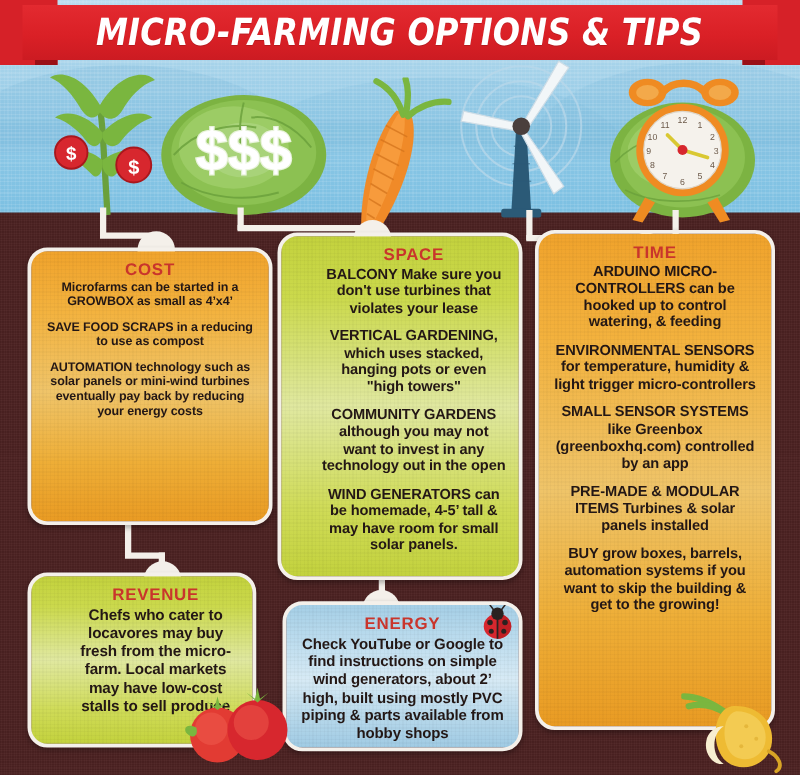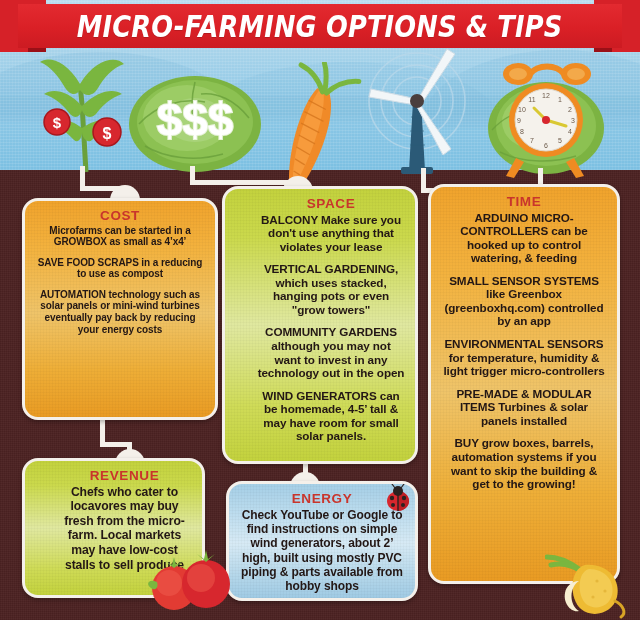"BALCONY Make sure you don't" div.para { text: anything -> turbines }
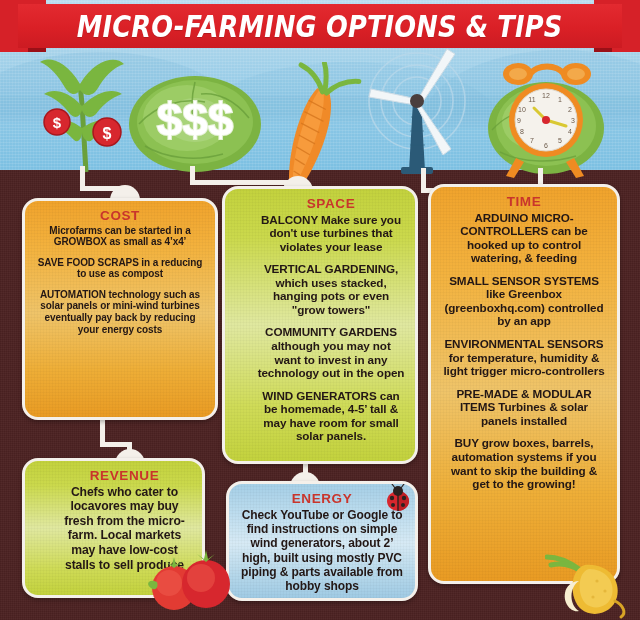"VERTICAL GARDENING, which uses stacked," div.para { text: grow -> high }
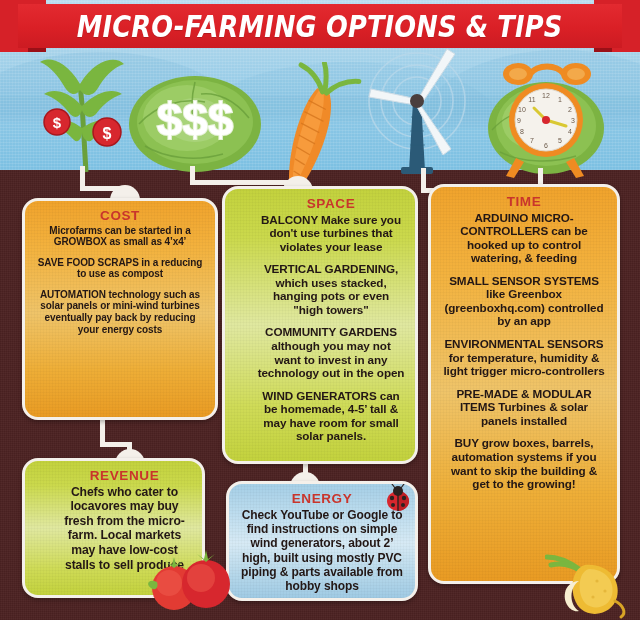"SMALL SENSOR SYSTEMS like Greenbox" div.para { order: before "ENVIRONMENTAL SENSORS for temperature," -> after "ENVIRONMENTAL SENSORS for temperature," }
